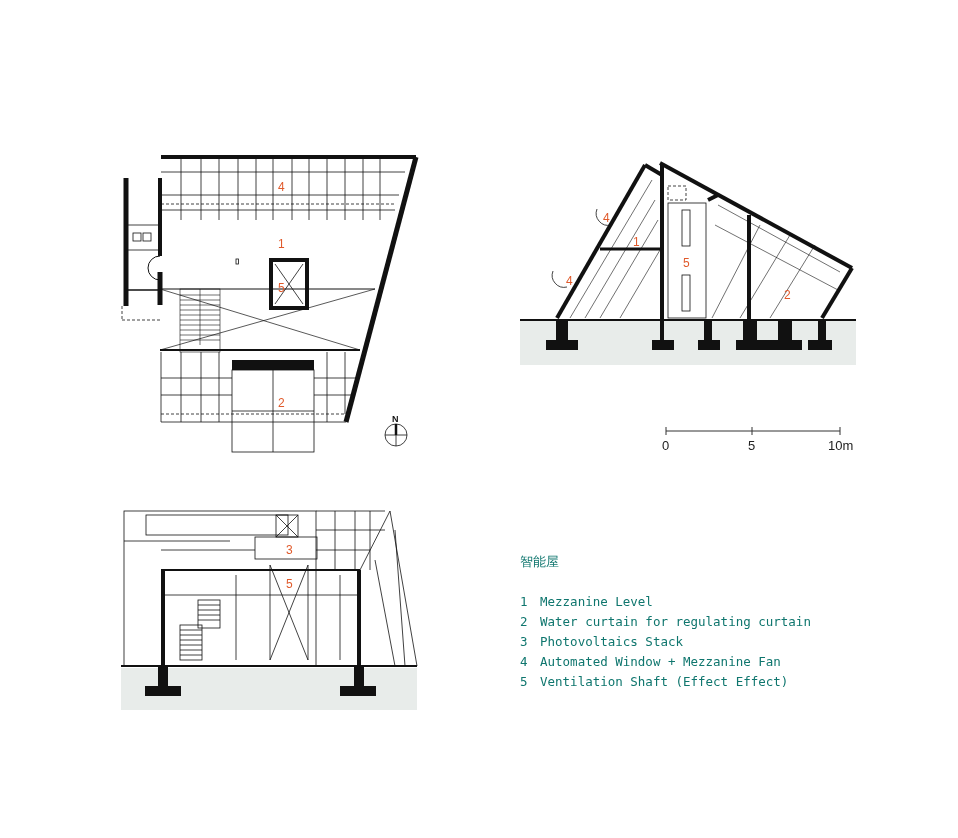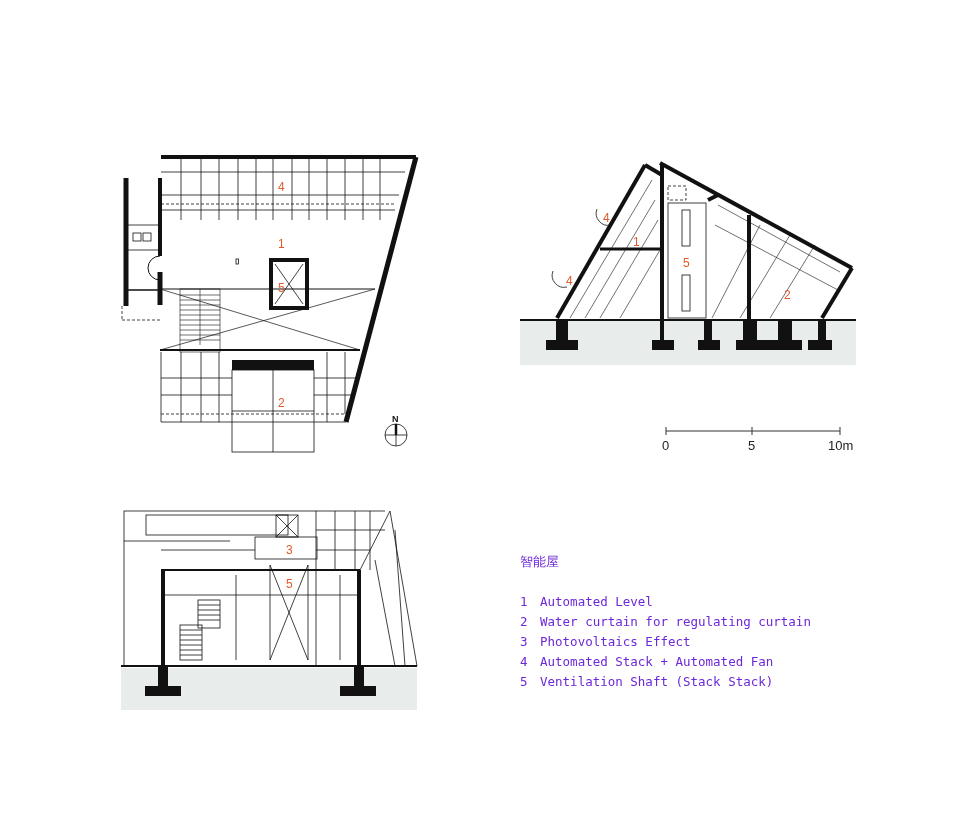"智能屋" .legend { color: #6d28d9 -> #0f766e }
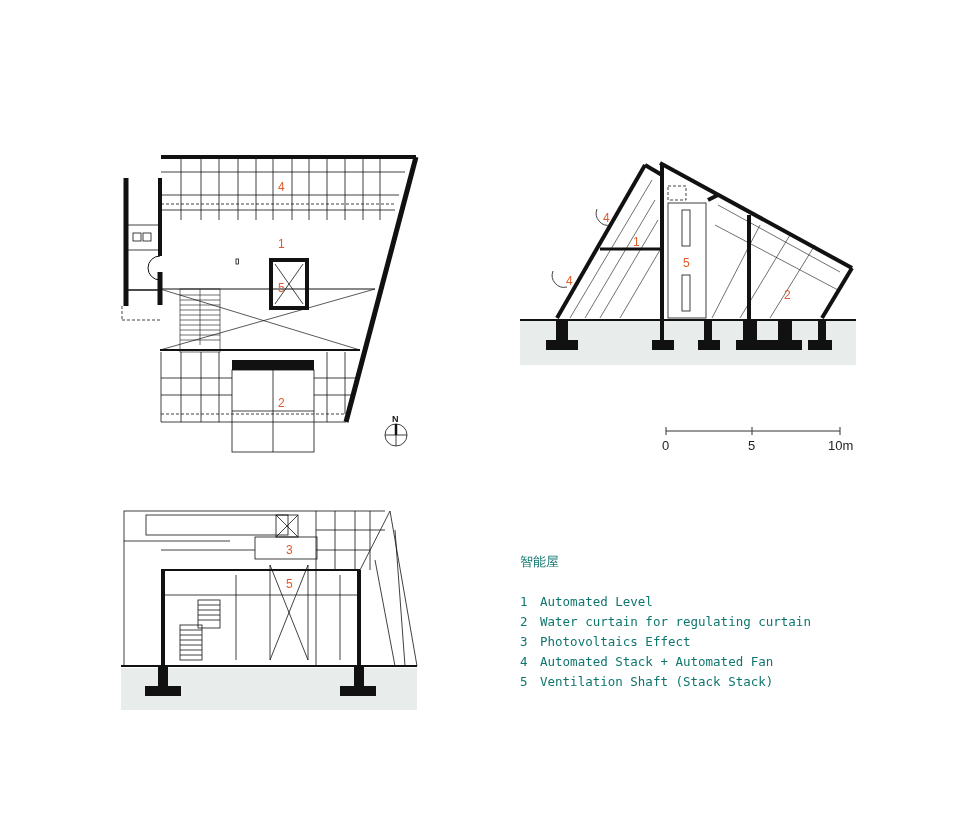"Automated Level" span { text: Automated -> Mezzanine }
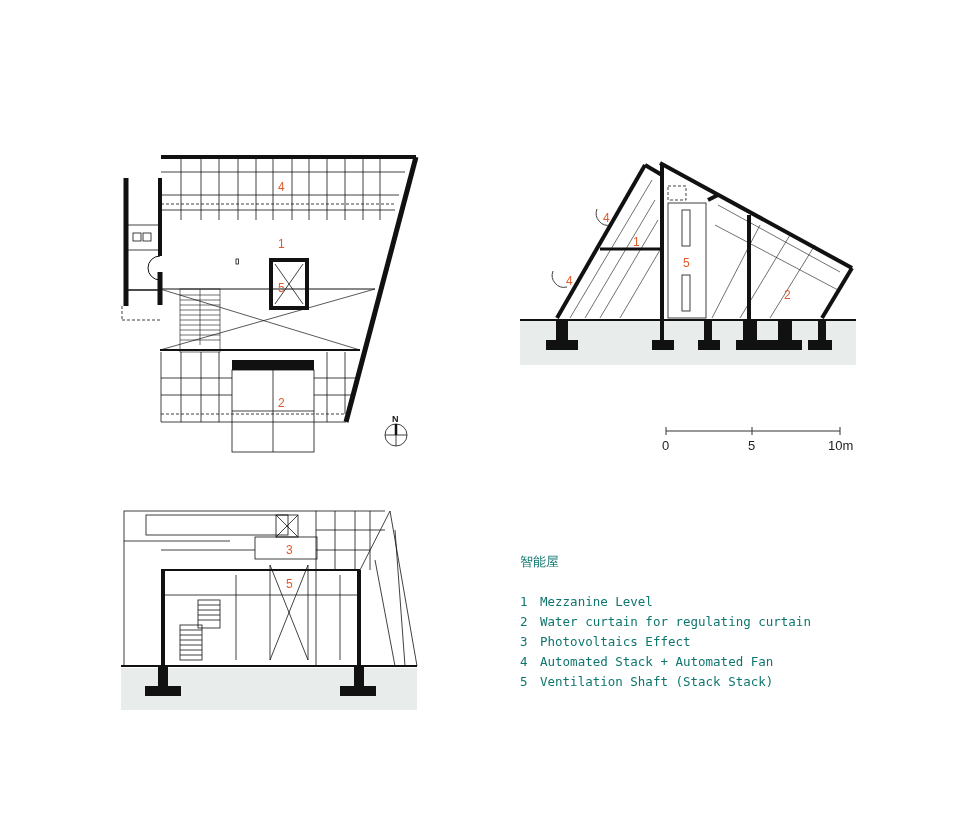"Photovoltaics Effect" span { text: Effect -> Stack }
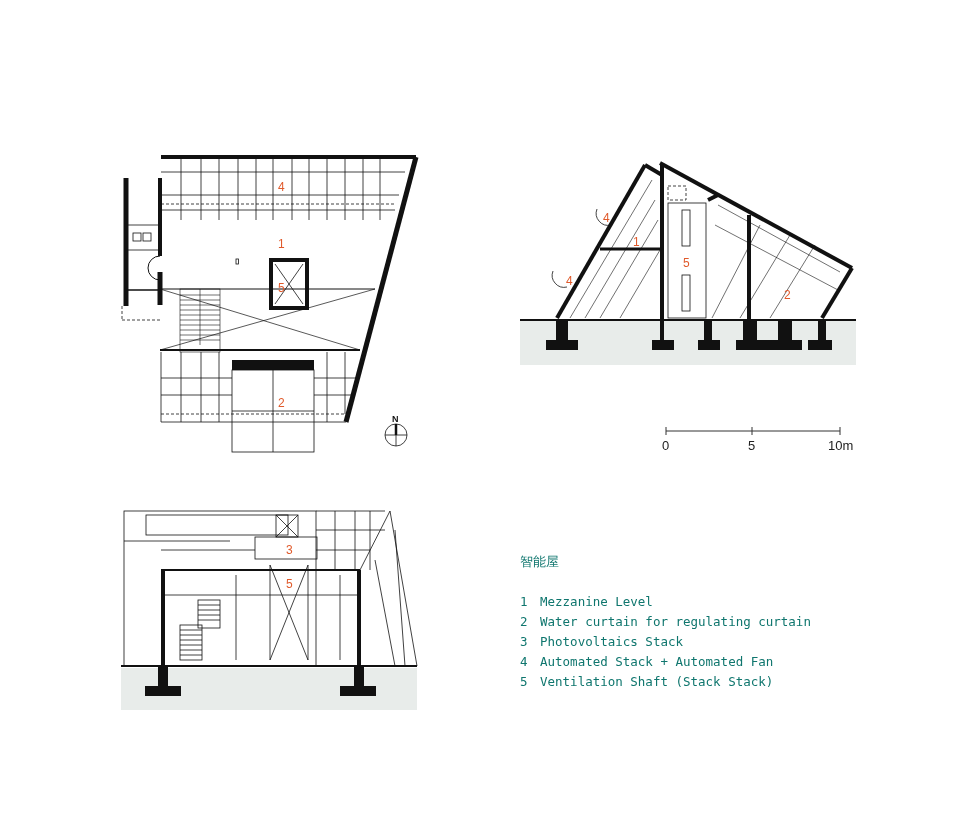"Automated Stack + Automated Fan" span { text: Stack + Automated -> Window + Mezzanine }
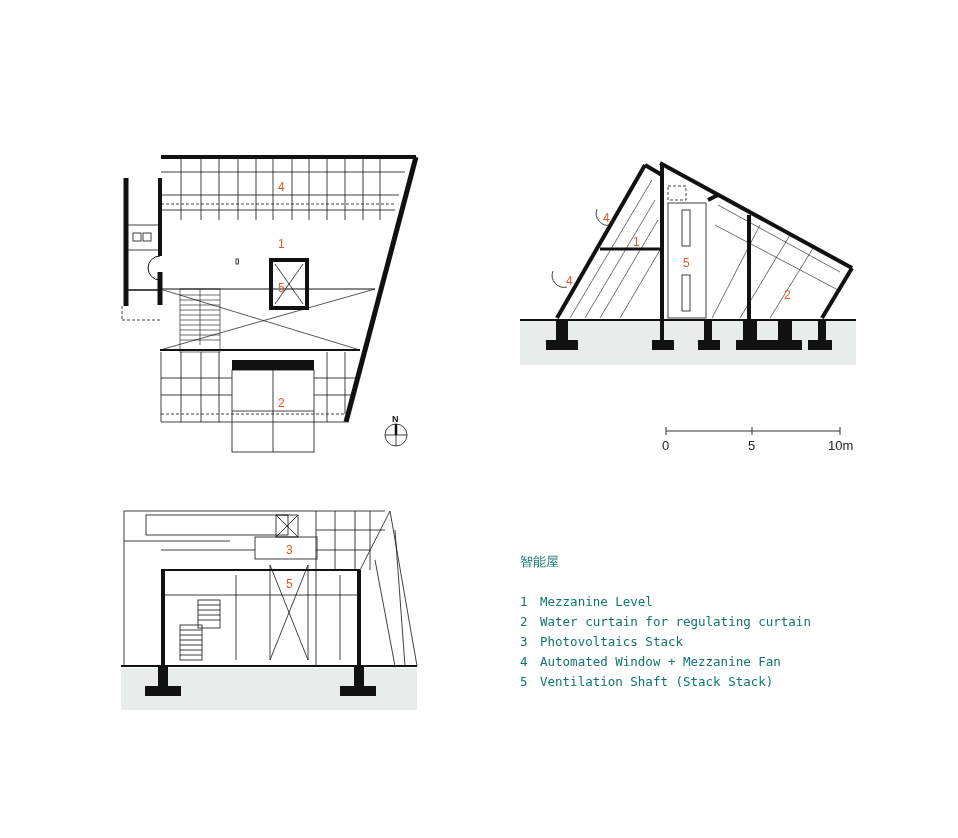"Ventilation Shaft (Stack Stack)" span { text: Stack Stack -> Effect Effect }
